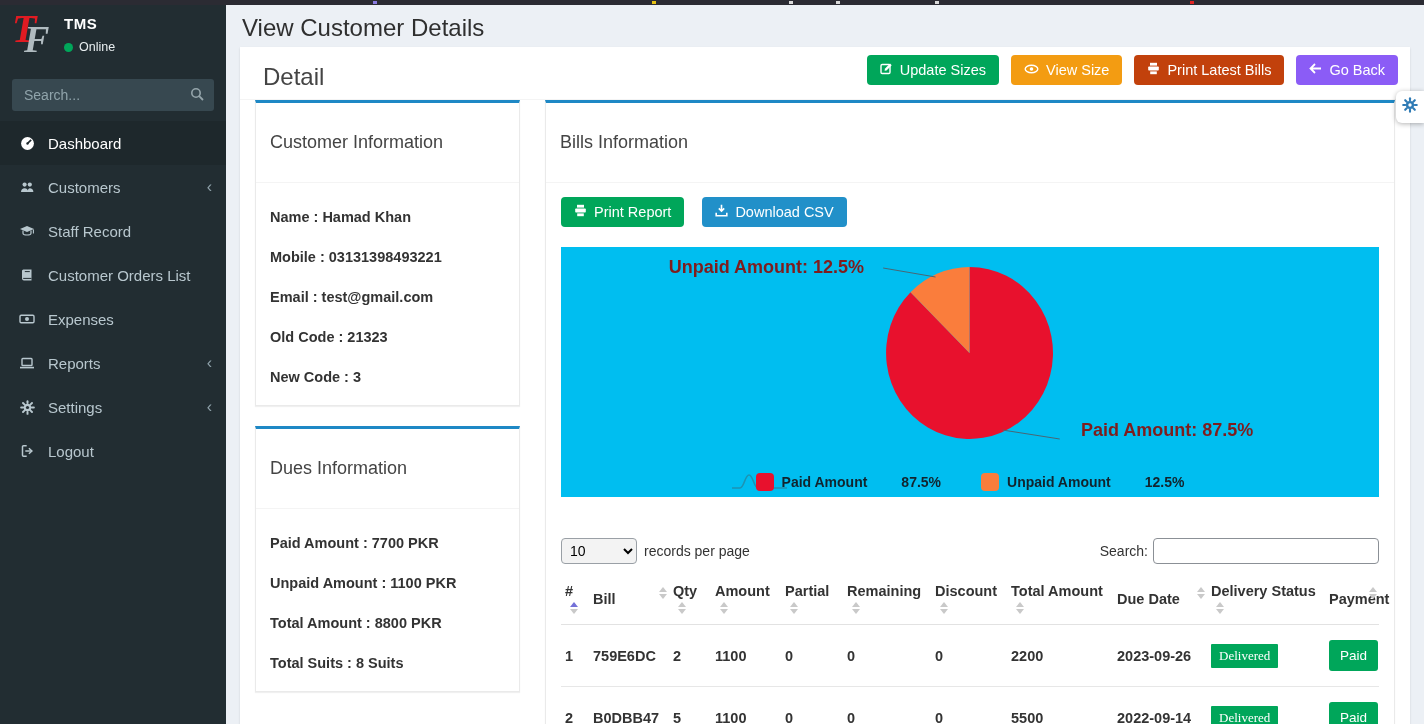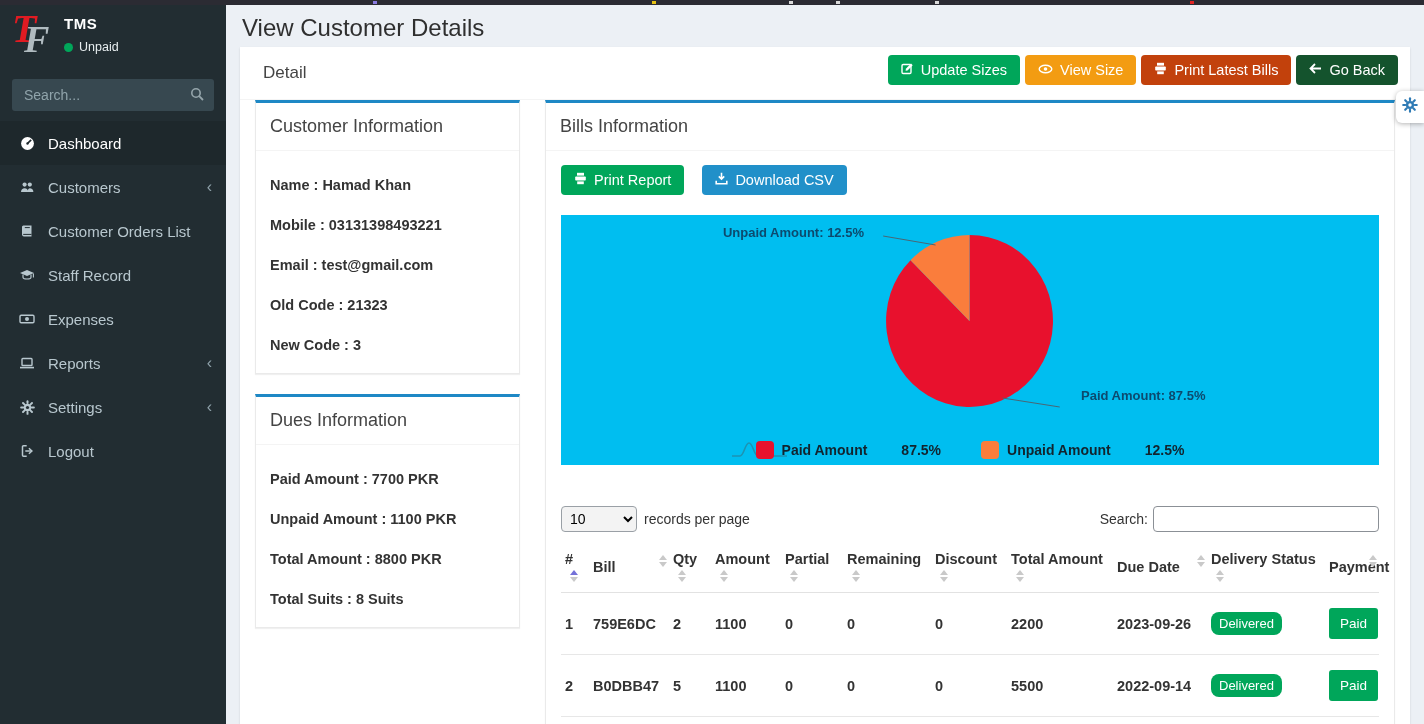"Unpaid" span { text: Unpaid -> Online }
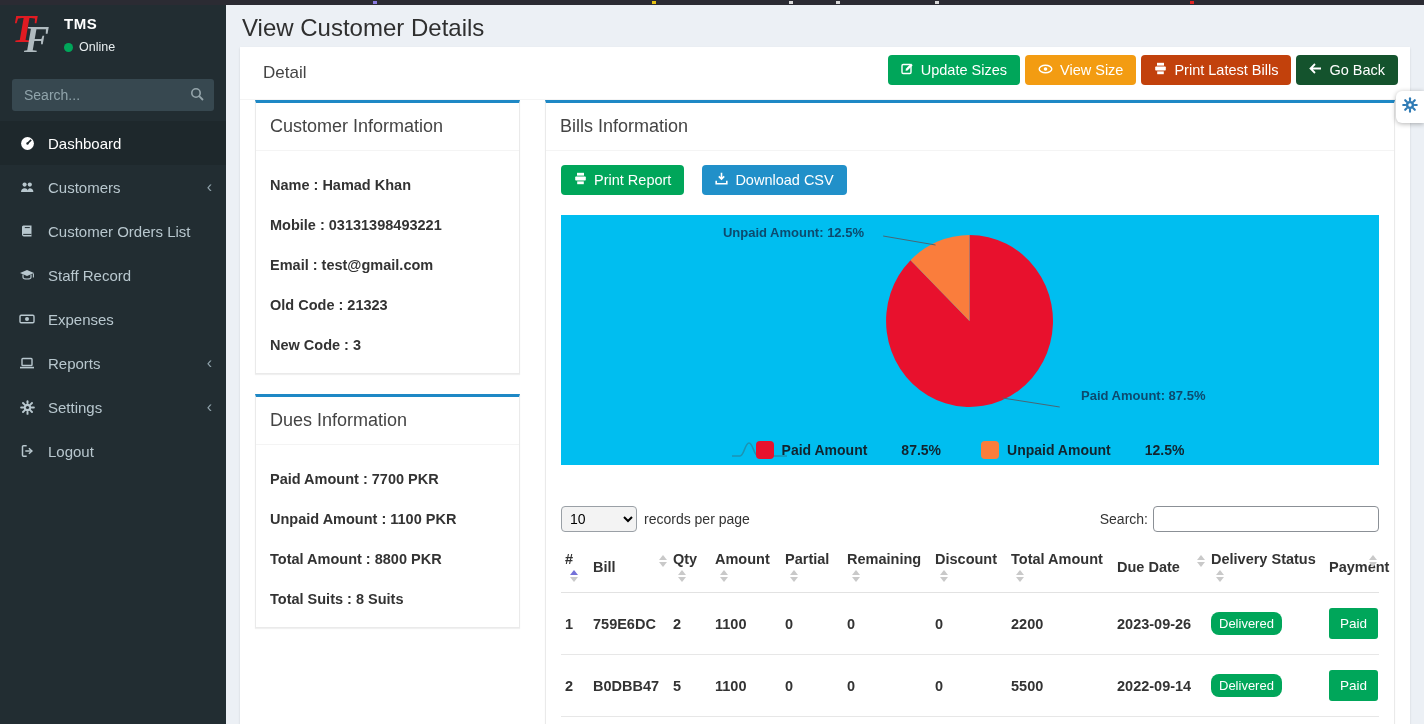"Detail" .panel-title { font-size: 17px -> 24px }
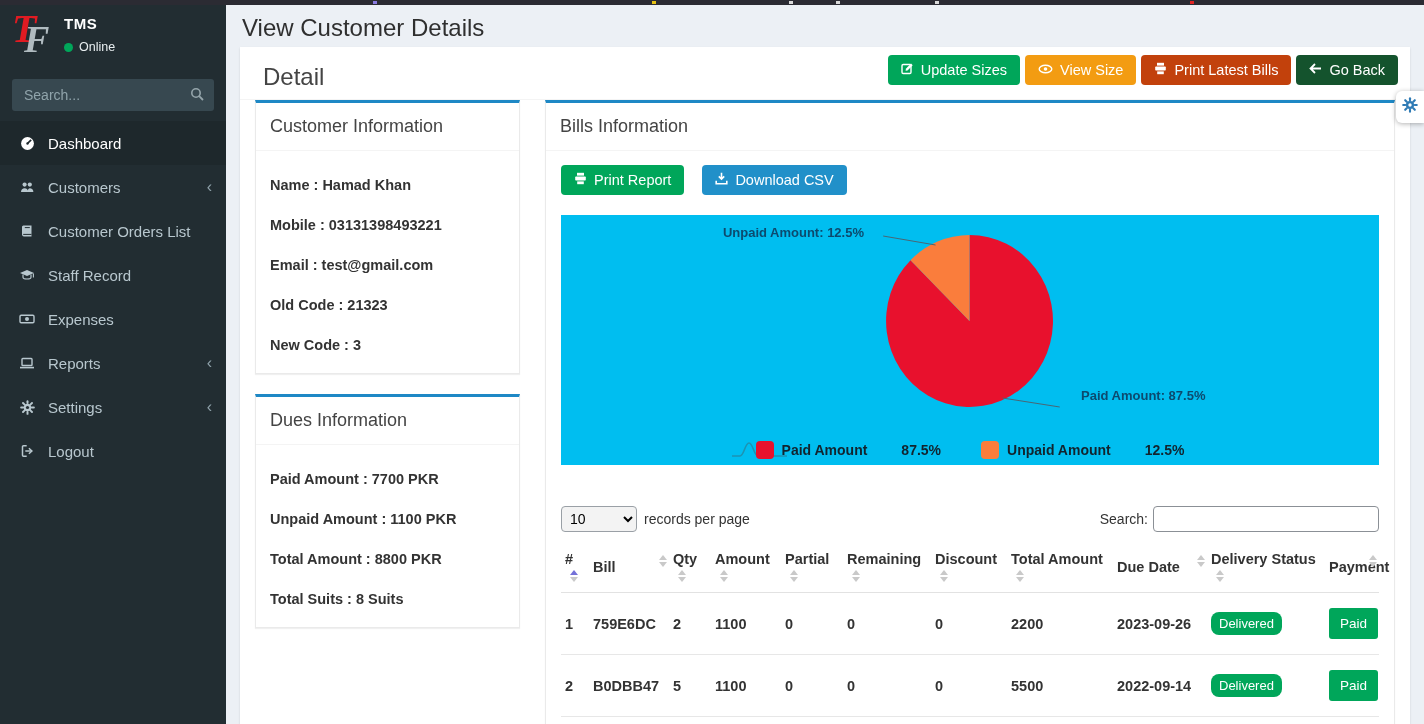"Update Sizes" .panel-actions { gap: 5px -> 12px }
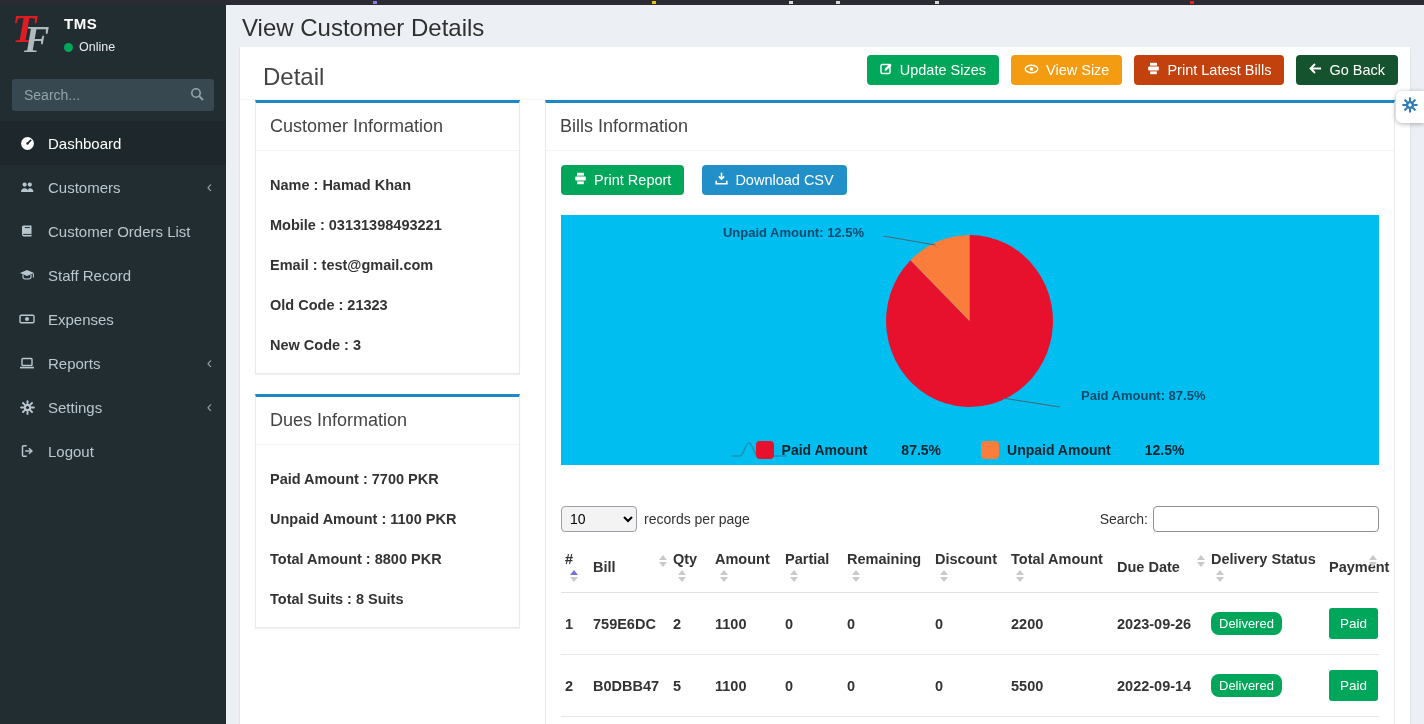"Go Back" button.btn { background-color: #14532d -> #8b5cf6 }
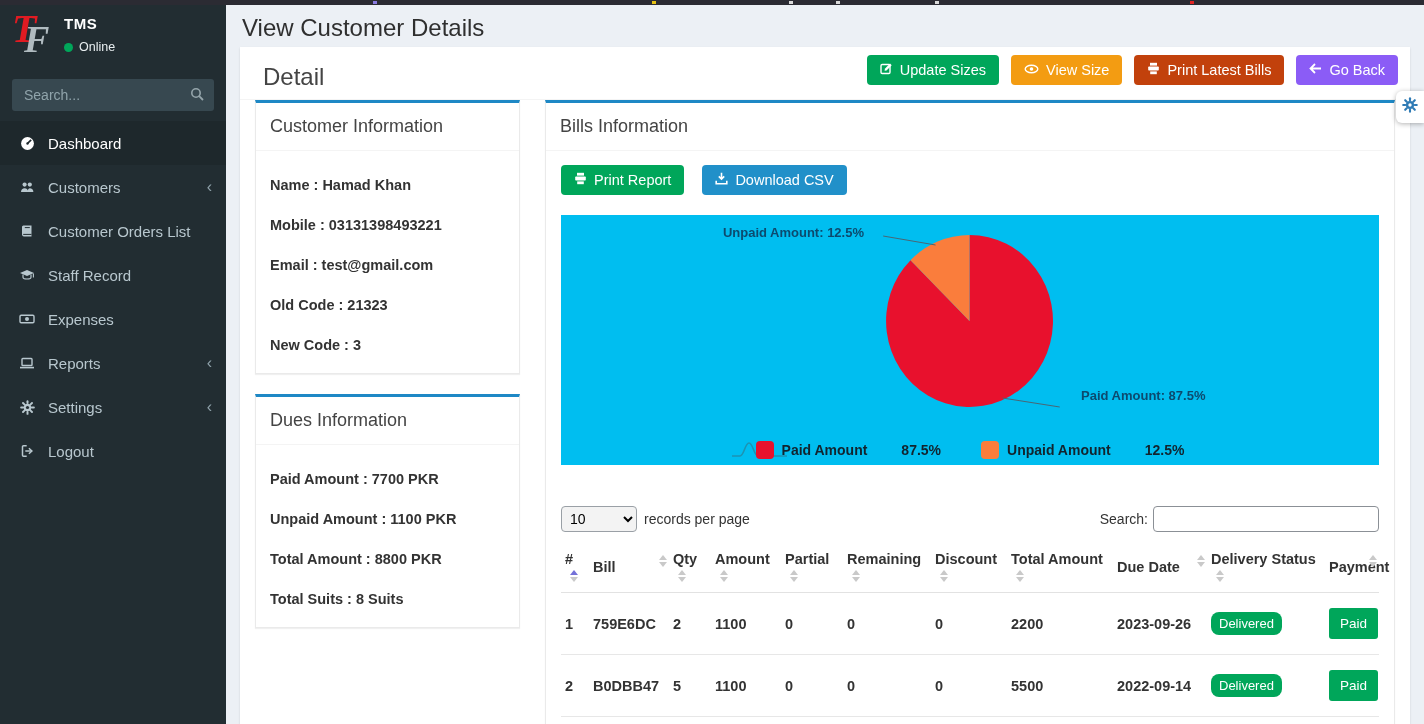"Customer Information" .box-title { padding: 13px 14px -> 29px 14px }
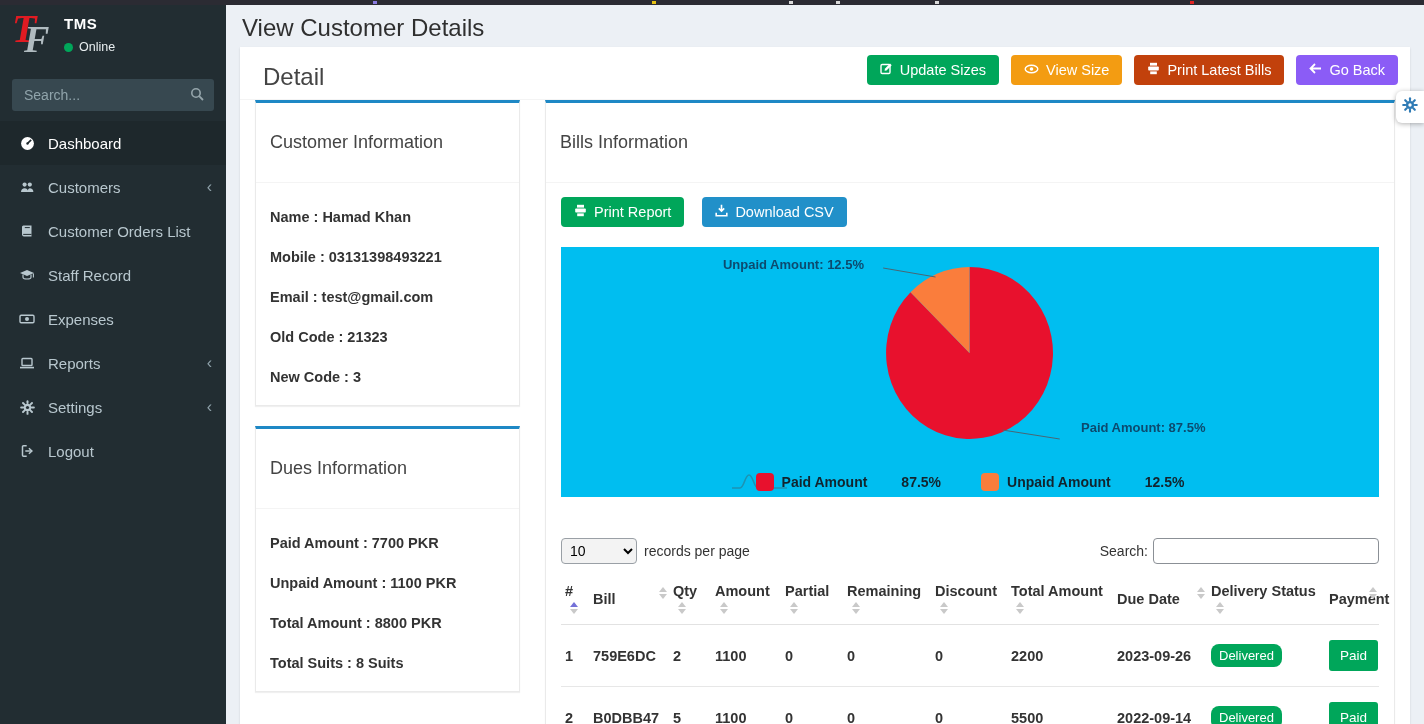"Customer Orders List" div.nav-item { order: before "Staff Record" -> after "Staff Record" }
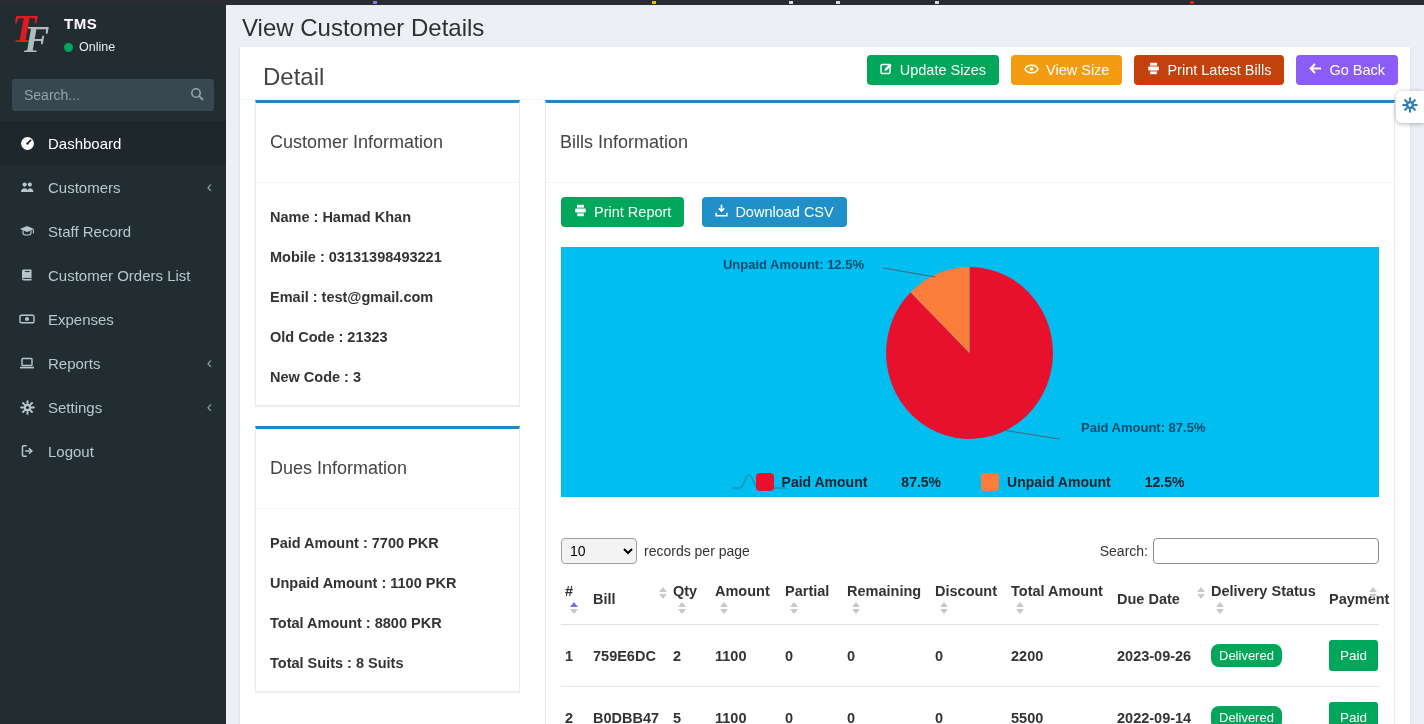"Unpaid Amount: 12.5%" .callout { color: #0c4a6e -> #7f1d1d; font-size: 13px -> 18px }
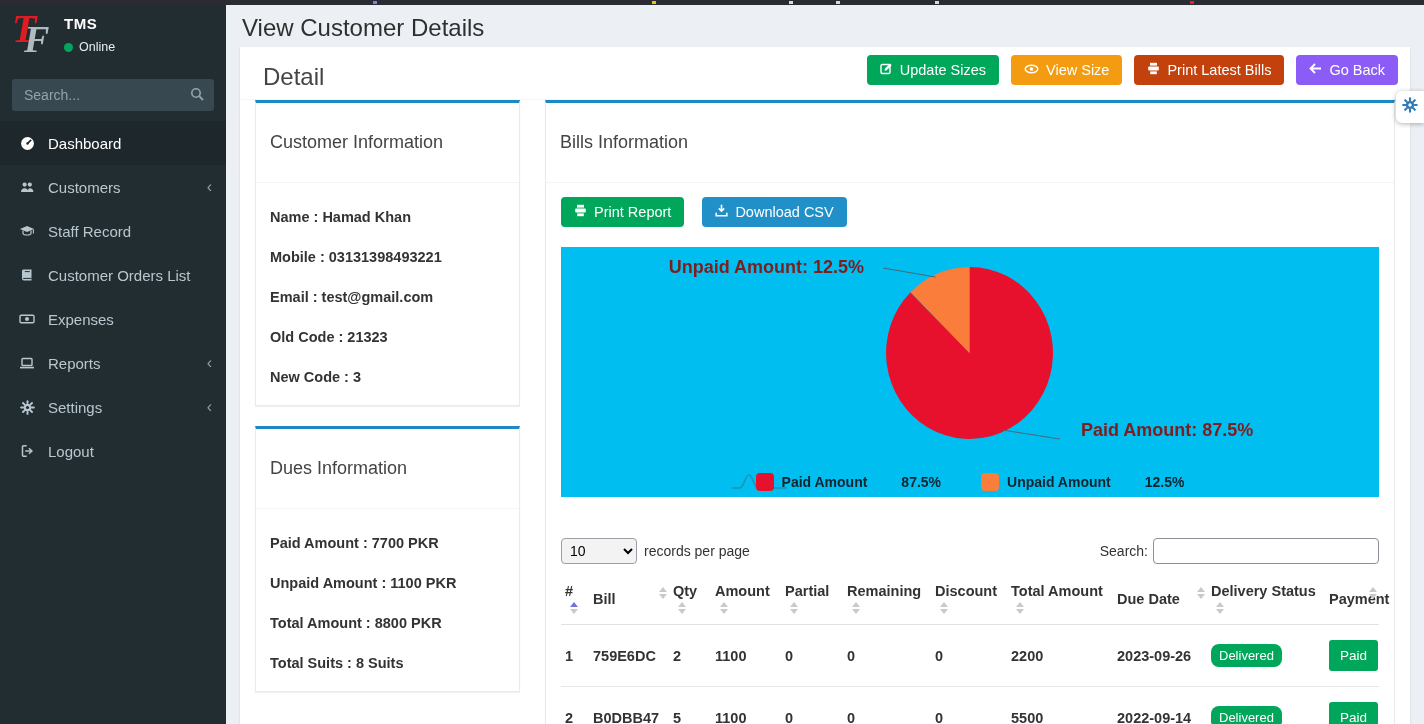"Delivered" .badge { border-radius: 8px -> 1px; font-family: none -> Liberation Serif, serif }
